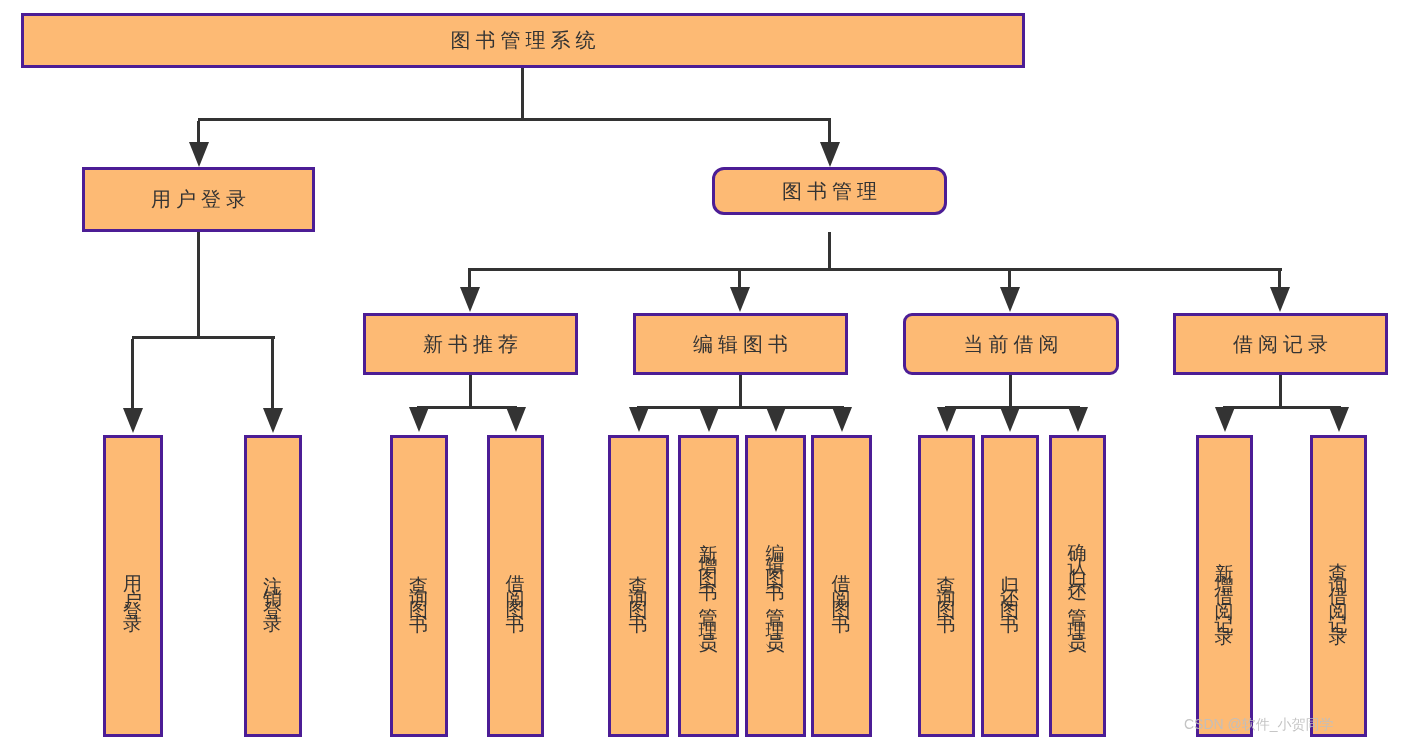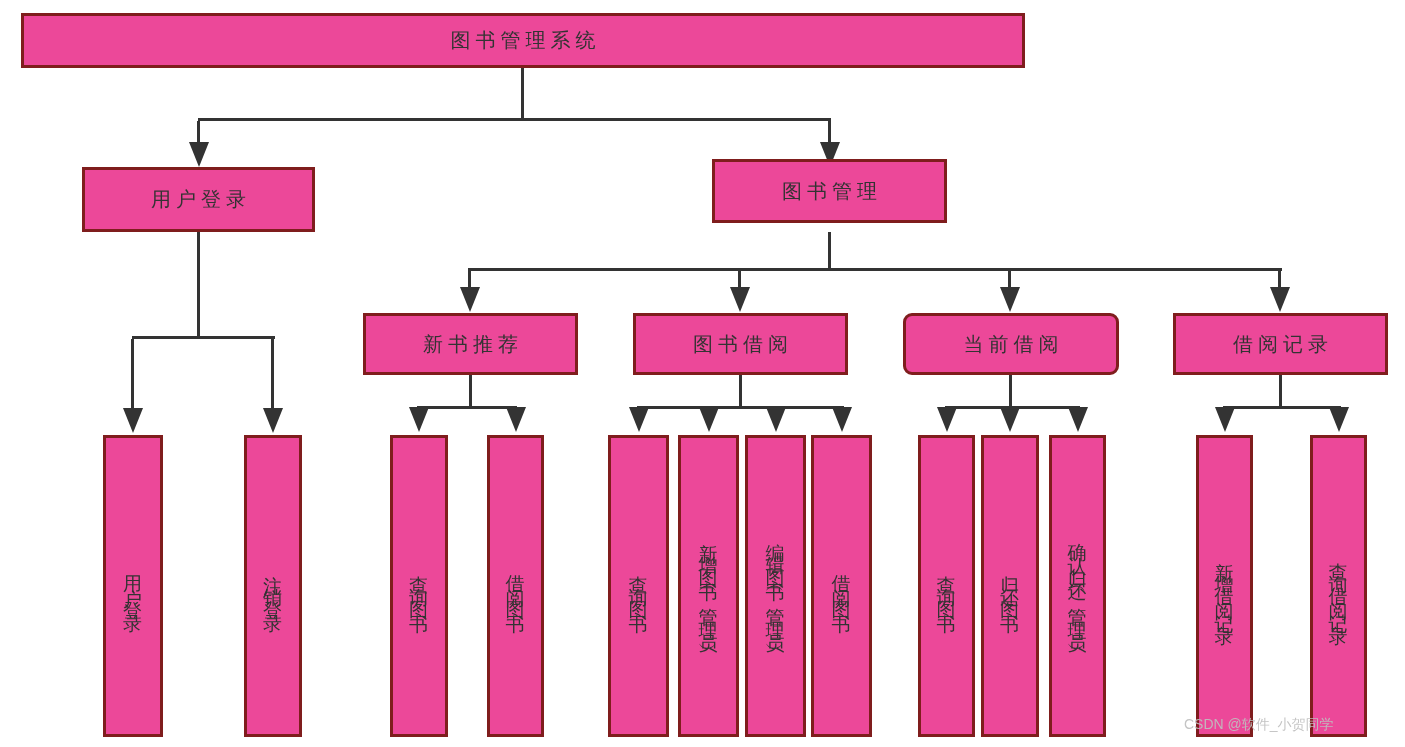"图书管理系统" .node { background: #ec4899 -> #fdba74; border: 3px solid #7f1d1d -> 3px solid #4c1d95 }
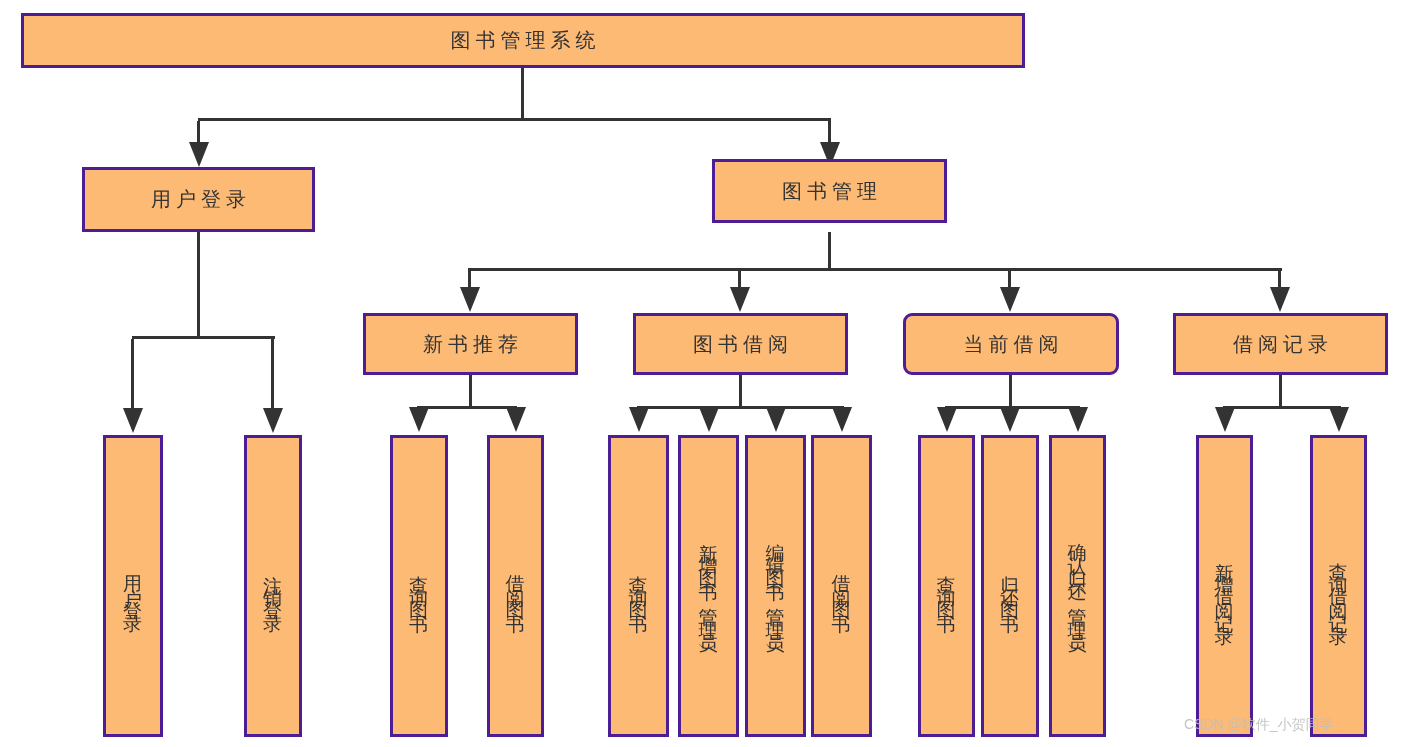"图书管理" div.node { border-radius: none -> 12px; height: 64px -> 48px; top: 159px -> 167px }
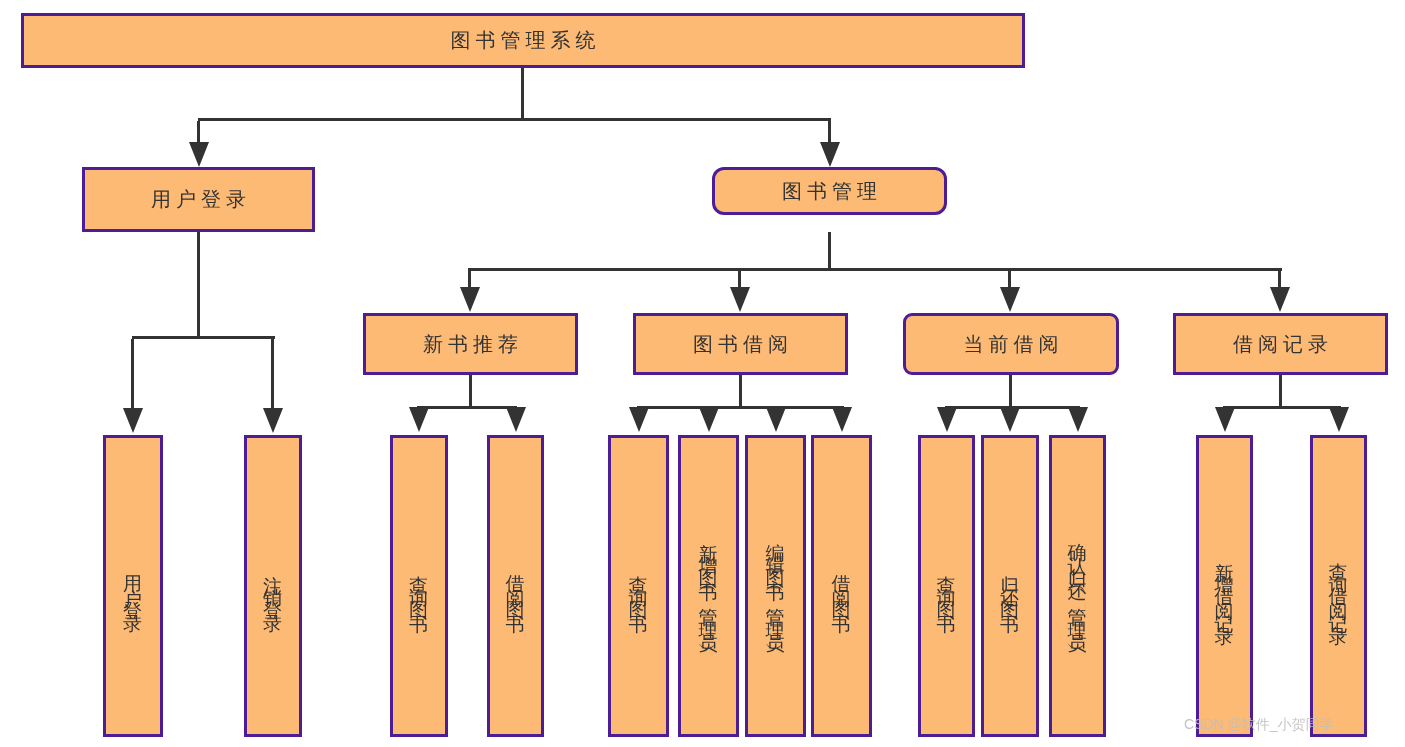"图书借阅" span.hlabel { text: 图书借阅 -> 编辑图书 }
